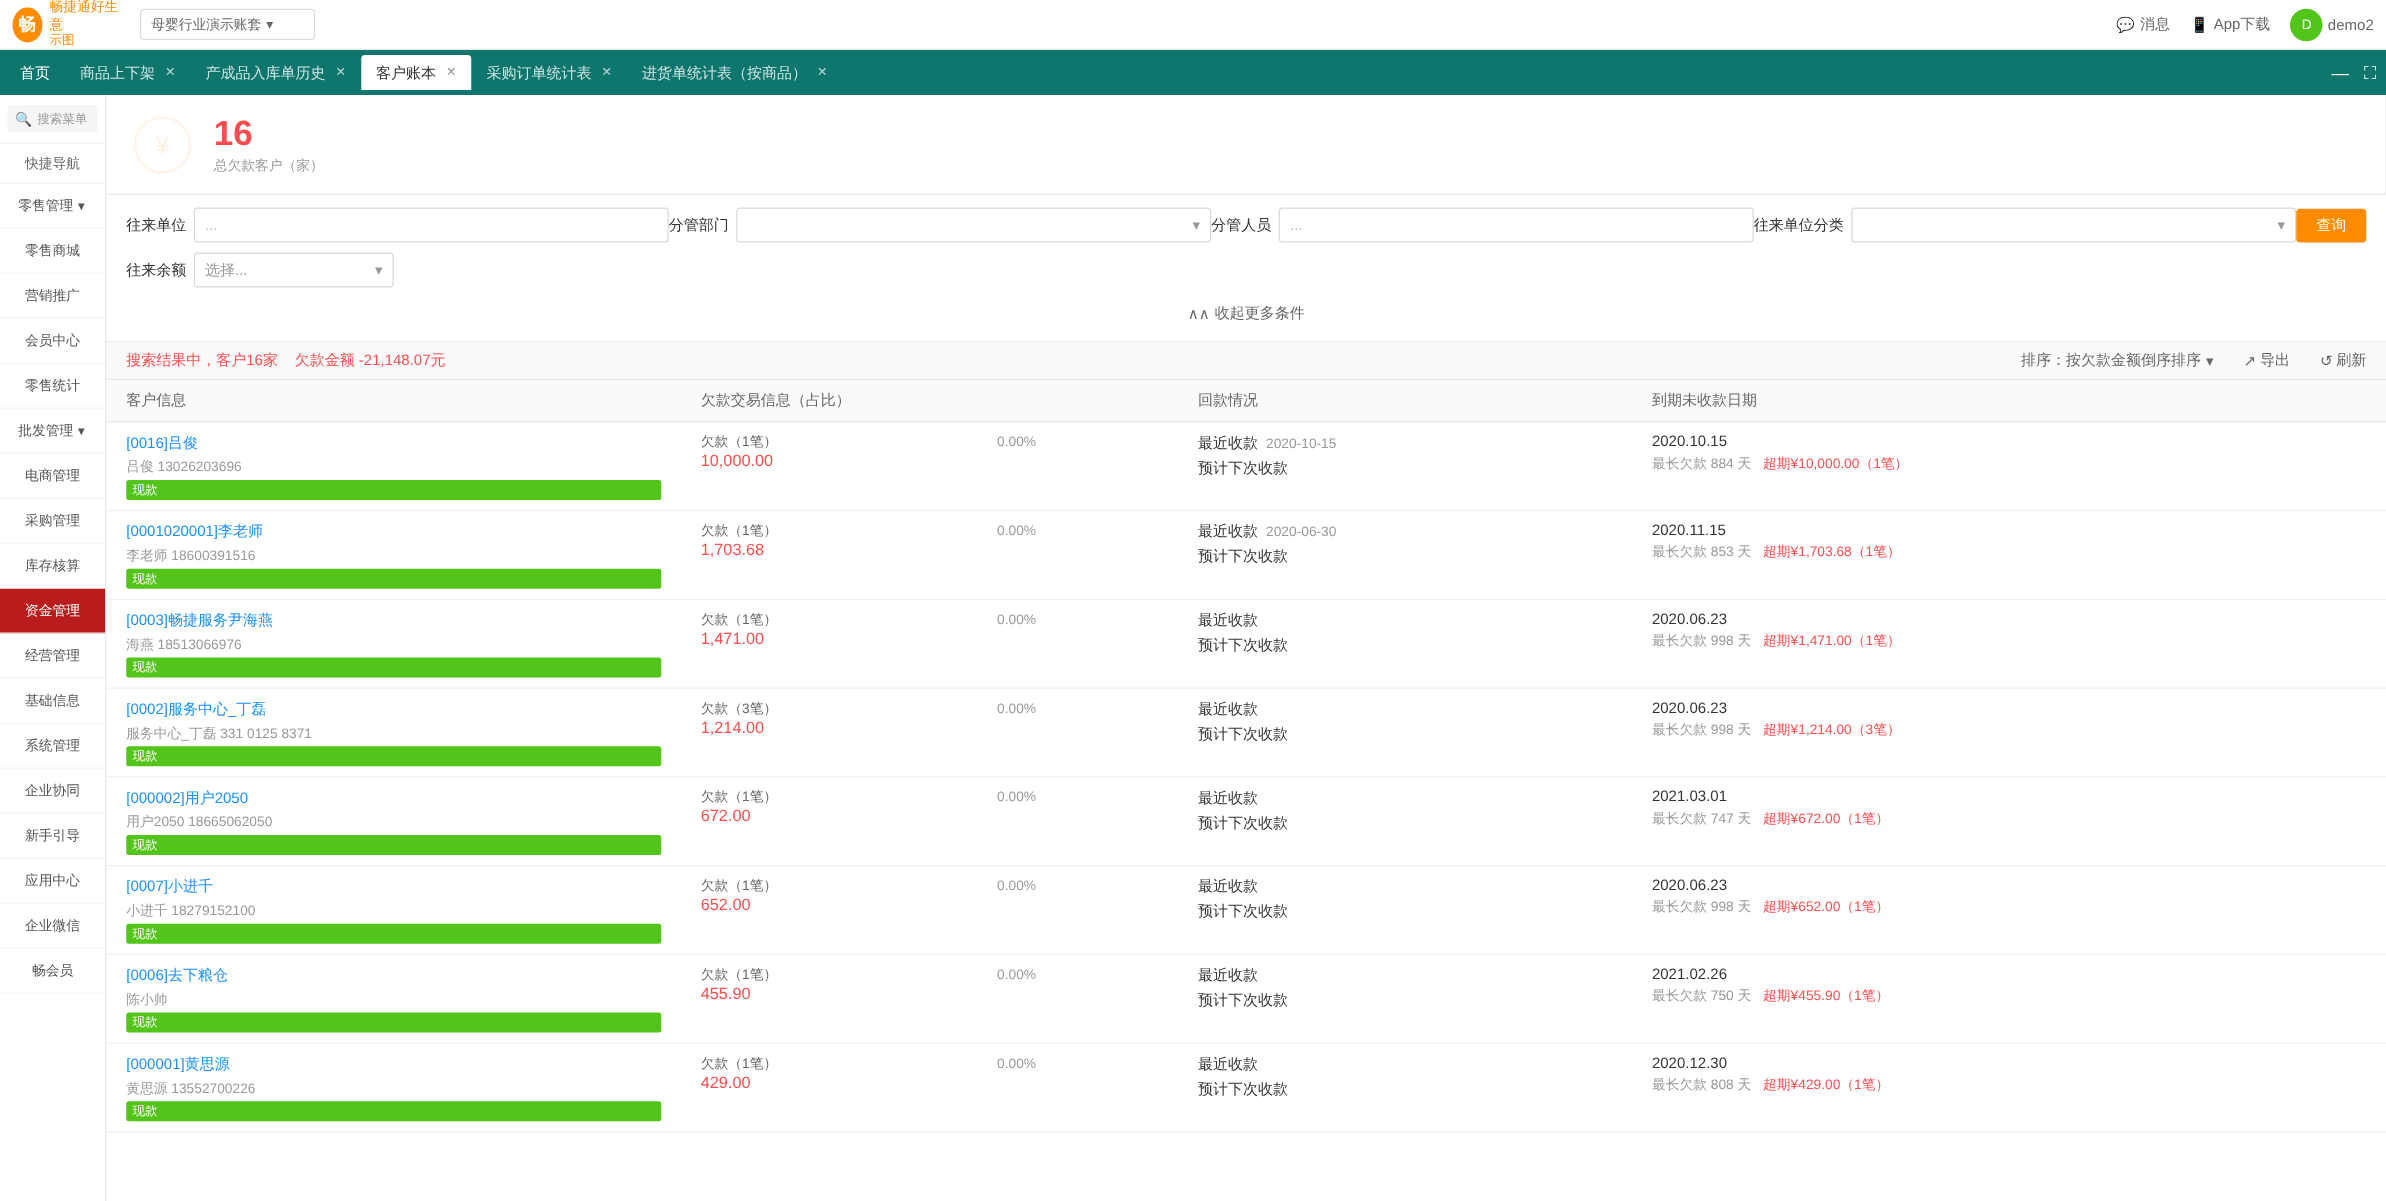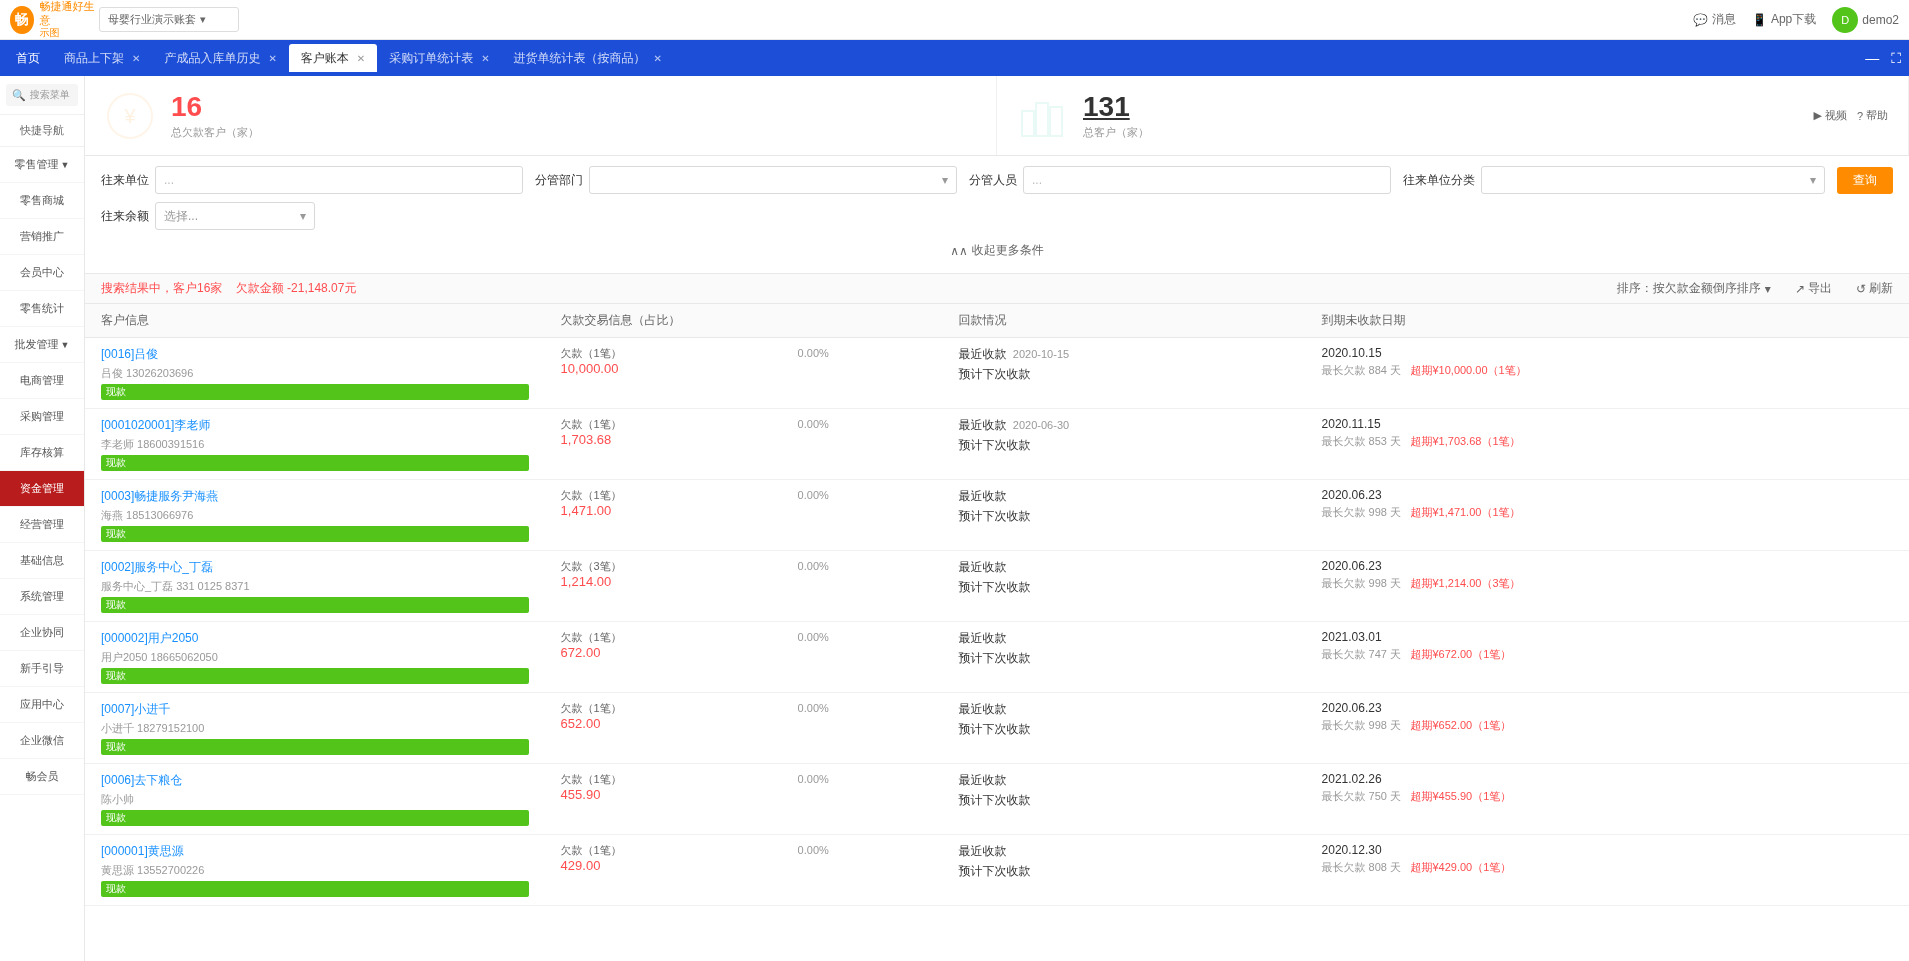"母婴行业演示账套" div.company-select { margin-left: 4px -> 17px }
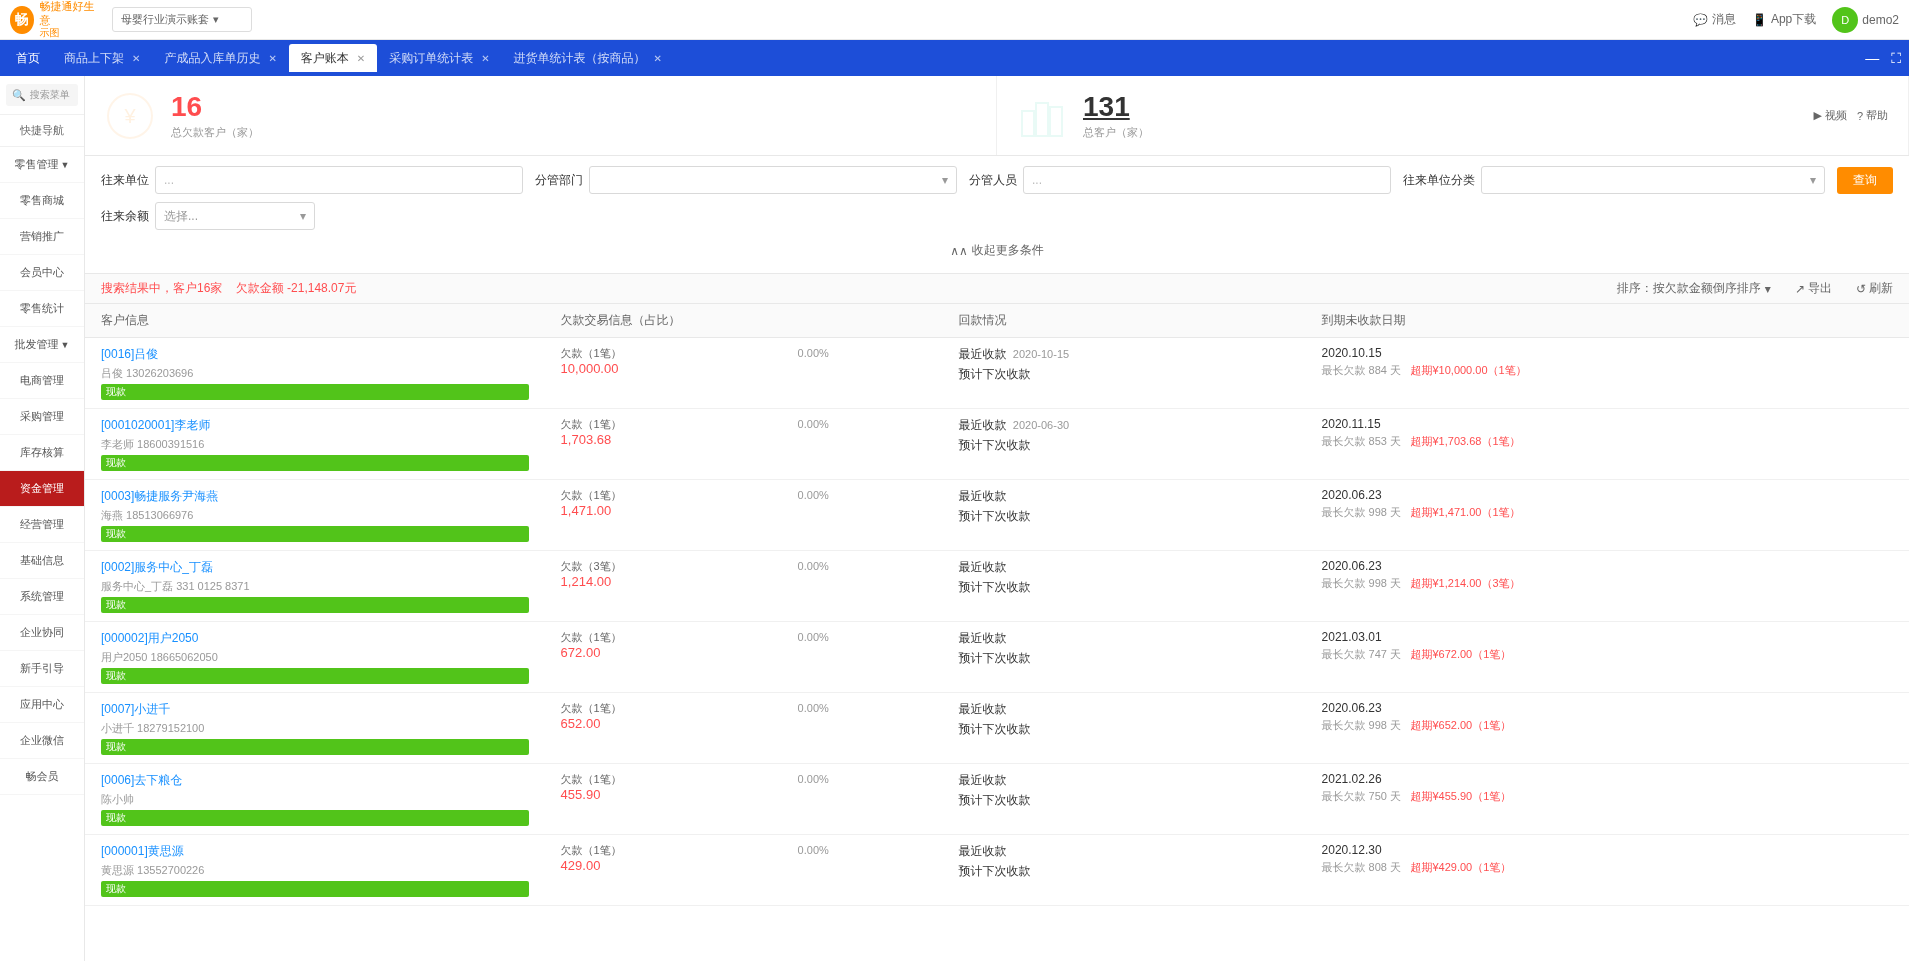"首页" .tab-bar { background: #1d4ed8 -> #0f766e }
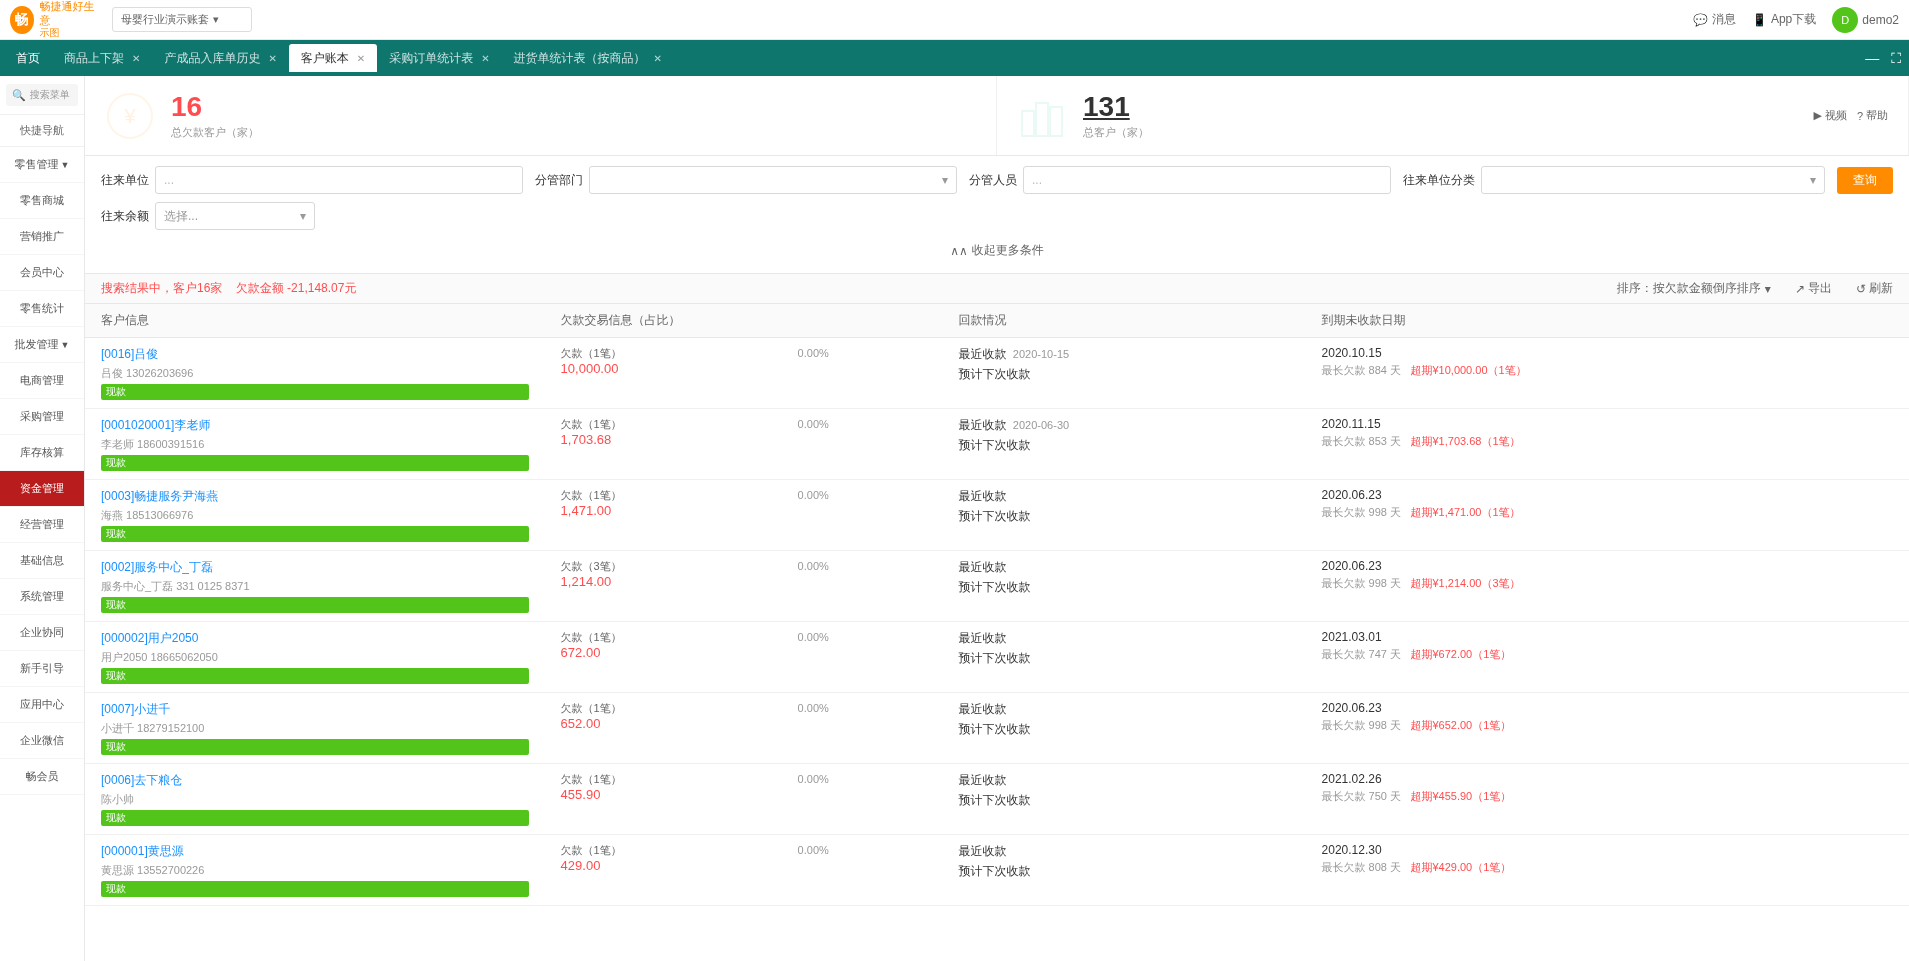"131" div.summary-card { html: <div> <div> <svg> <rect></rect> <rect></rect> <rect></rect> </svg> </div> <div> <span>131</span> <span>总客户（家）</span> </div> <div> <div> <span>▶</span> <span>视频</span> </div> <div> <span>?</span> <span>帮助</span> </div> </div> </div> -> none }
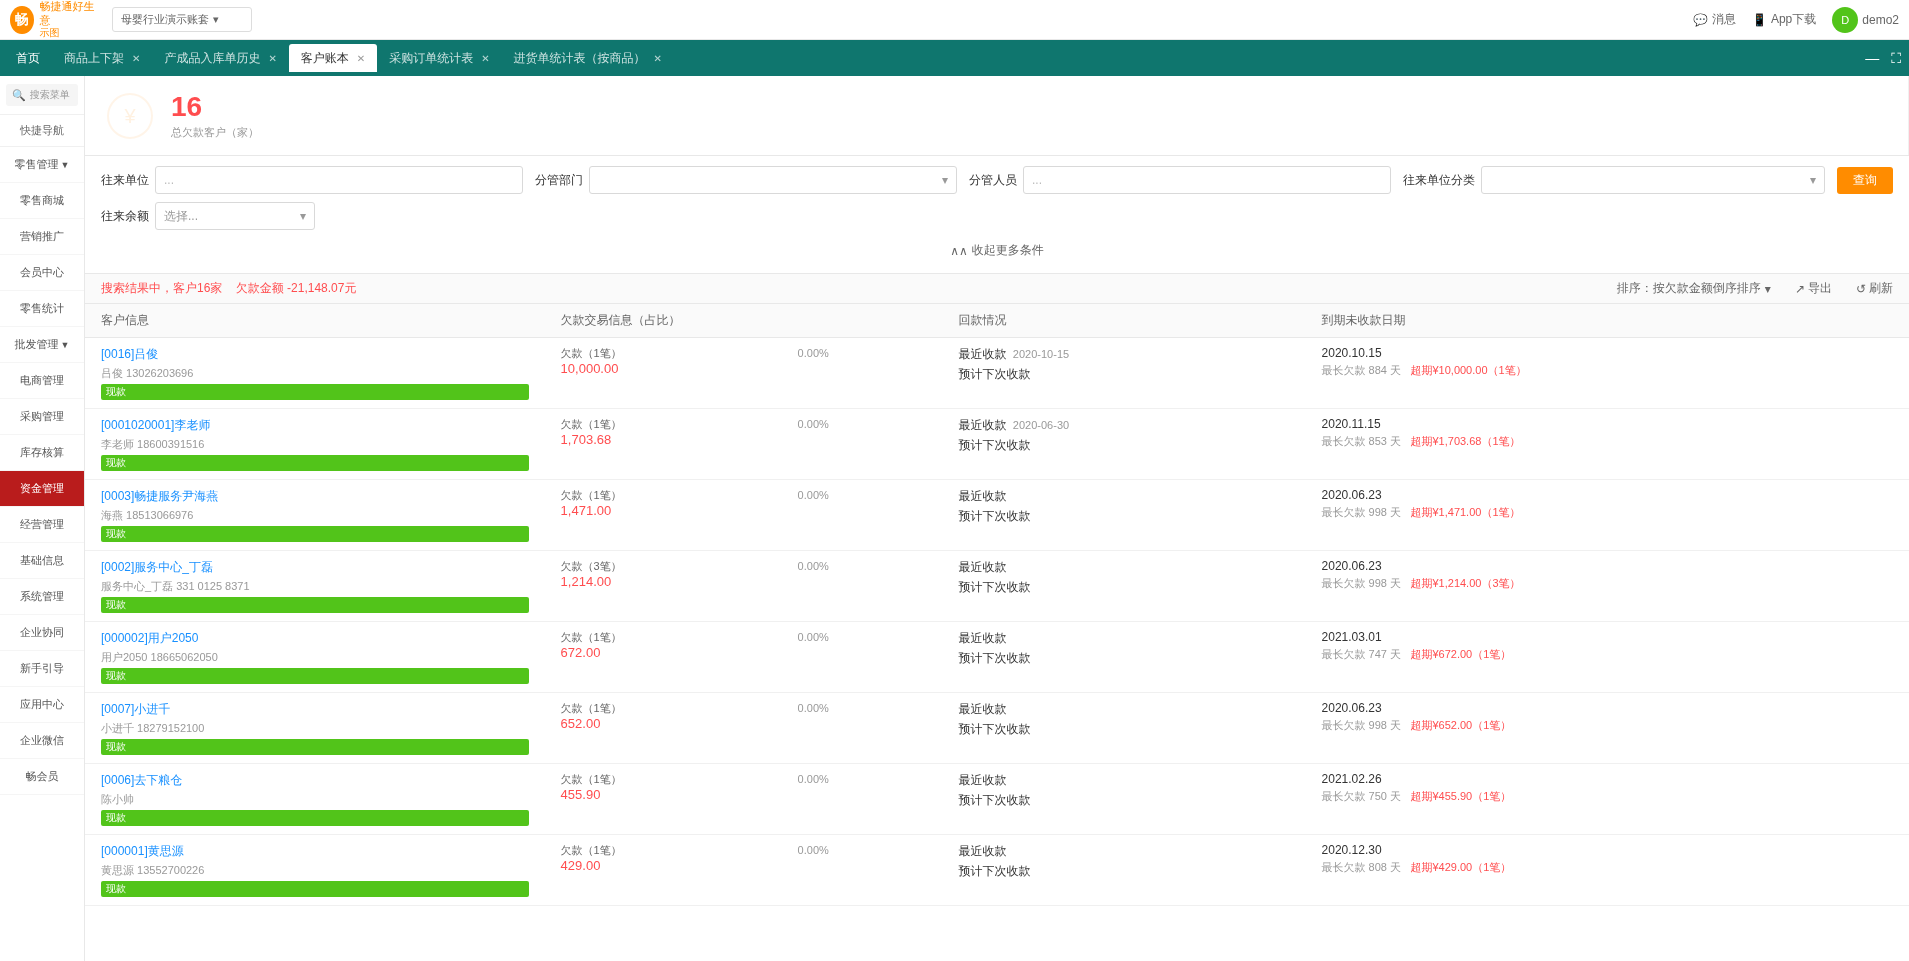"往来单位" .filter-row { gap: 12px -> 0 }
